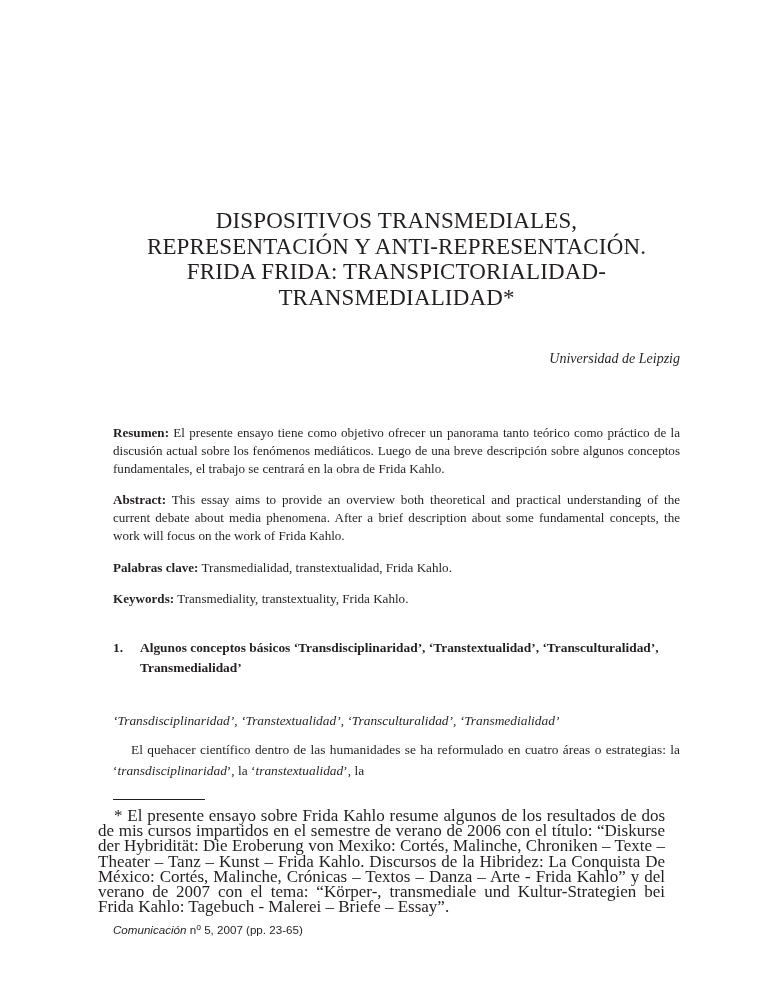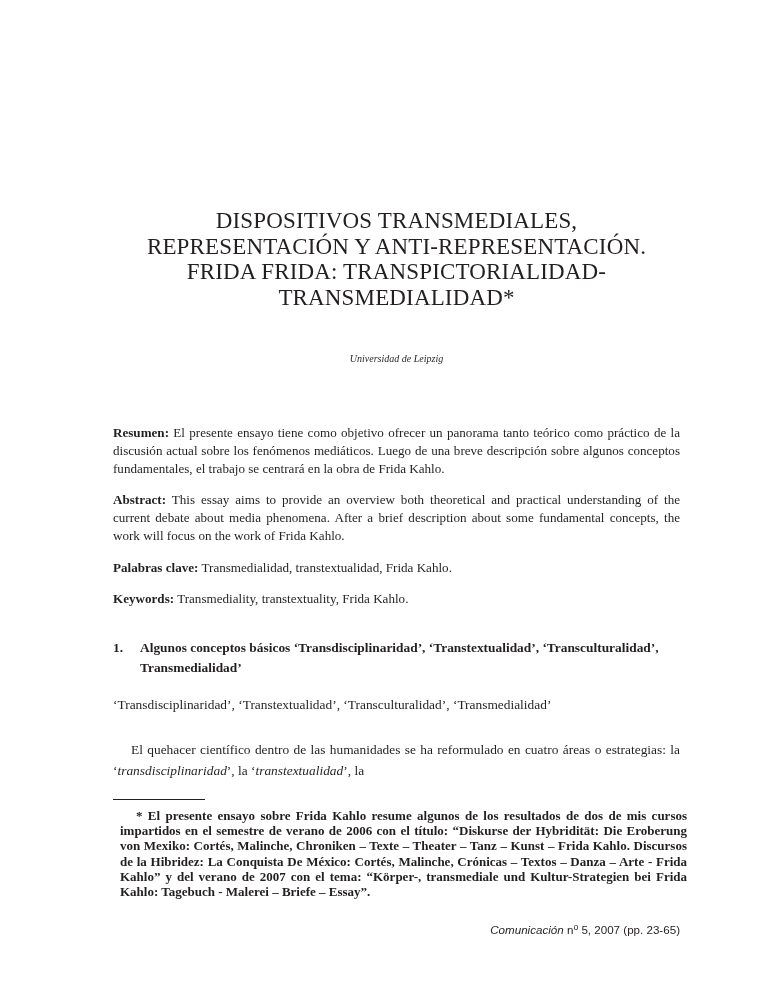"Universidad de Leipzig" .author-affil { font-size: 10px -> 14px; text-align: none -> right }
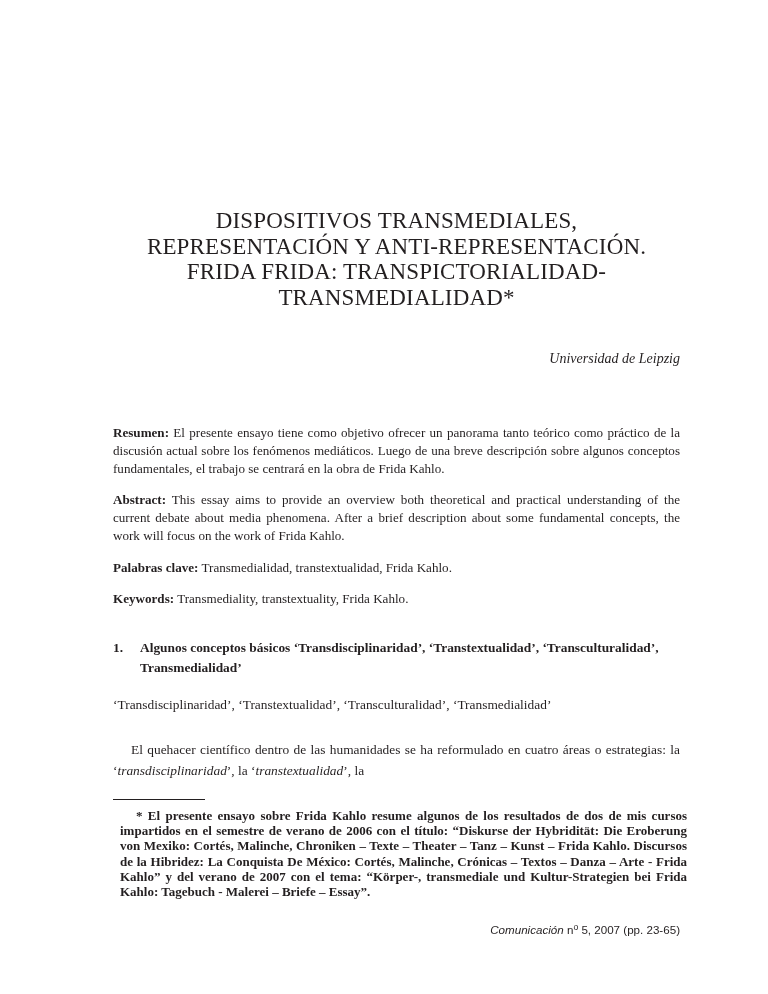"‘Transdisciplinaridad’," .concept-line { font-style: none -> italic; top: 696px -> 712px }
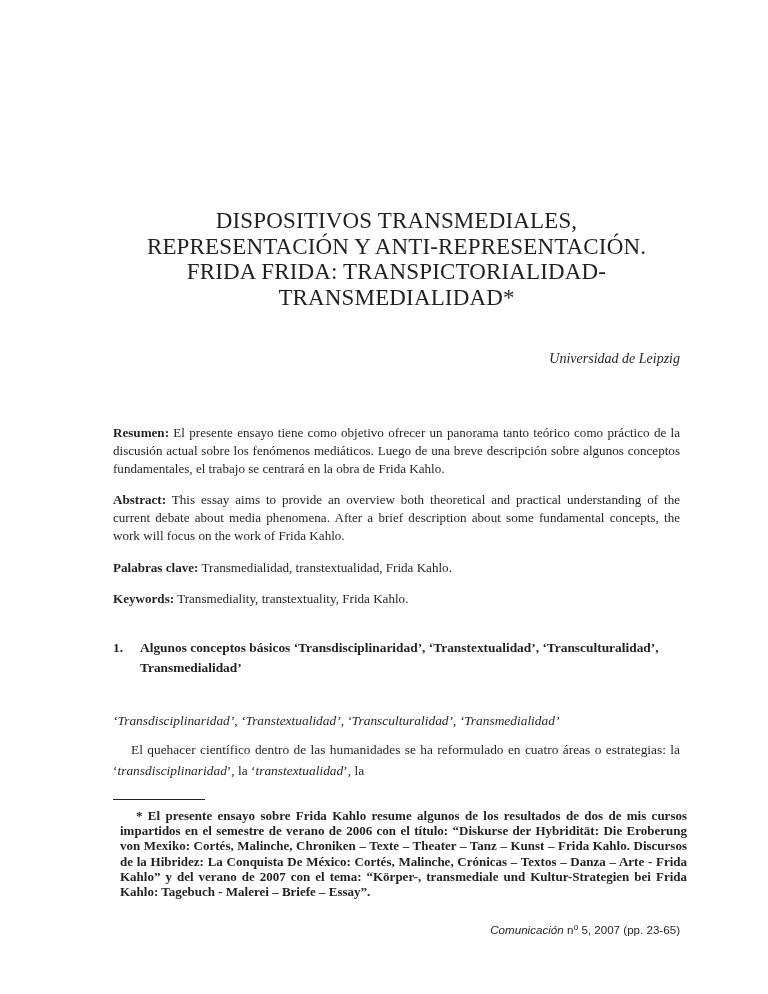"* El presente ensayo sobre" .footnote { font-size: 13px -> 17px; font-weight: bold -> none; left: 120px -> 98px }
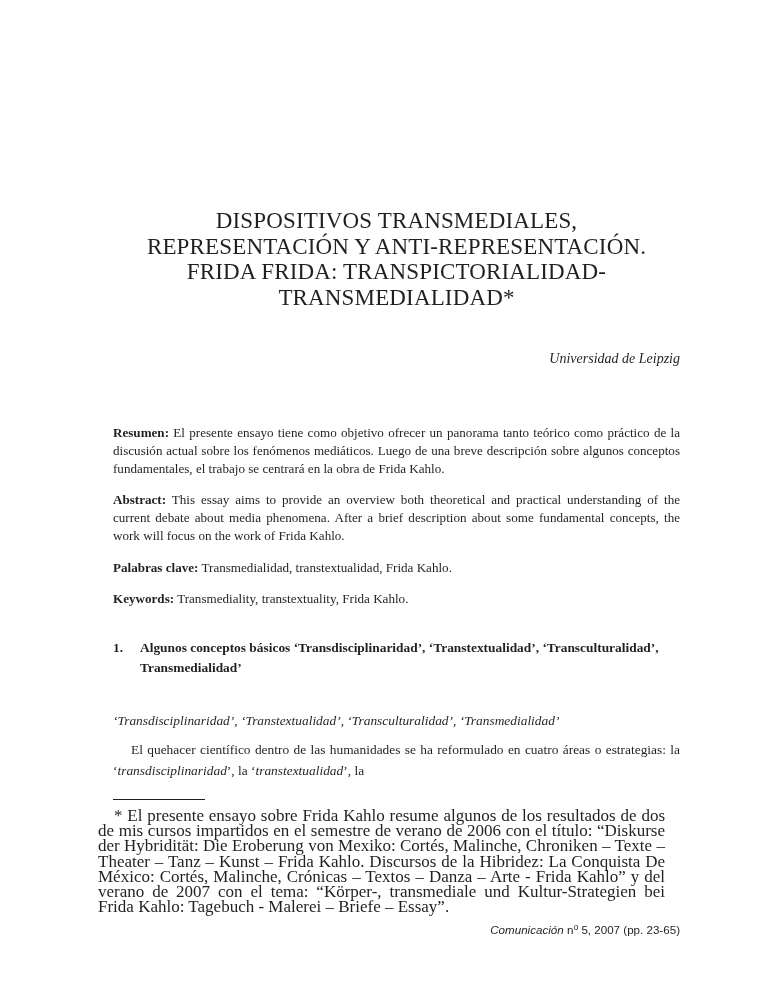"Comunicación no 5, 2007 (pp." .footer { text-align: right -> none }
